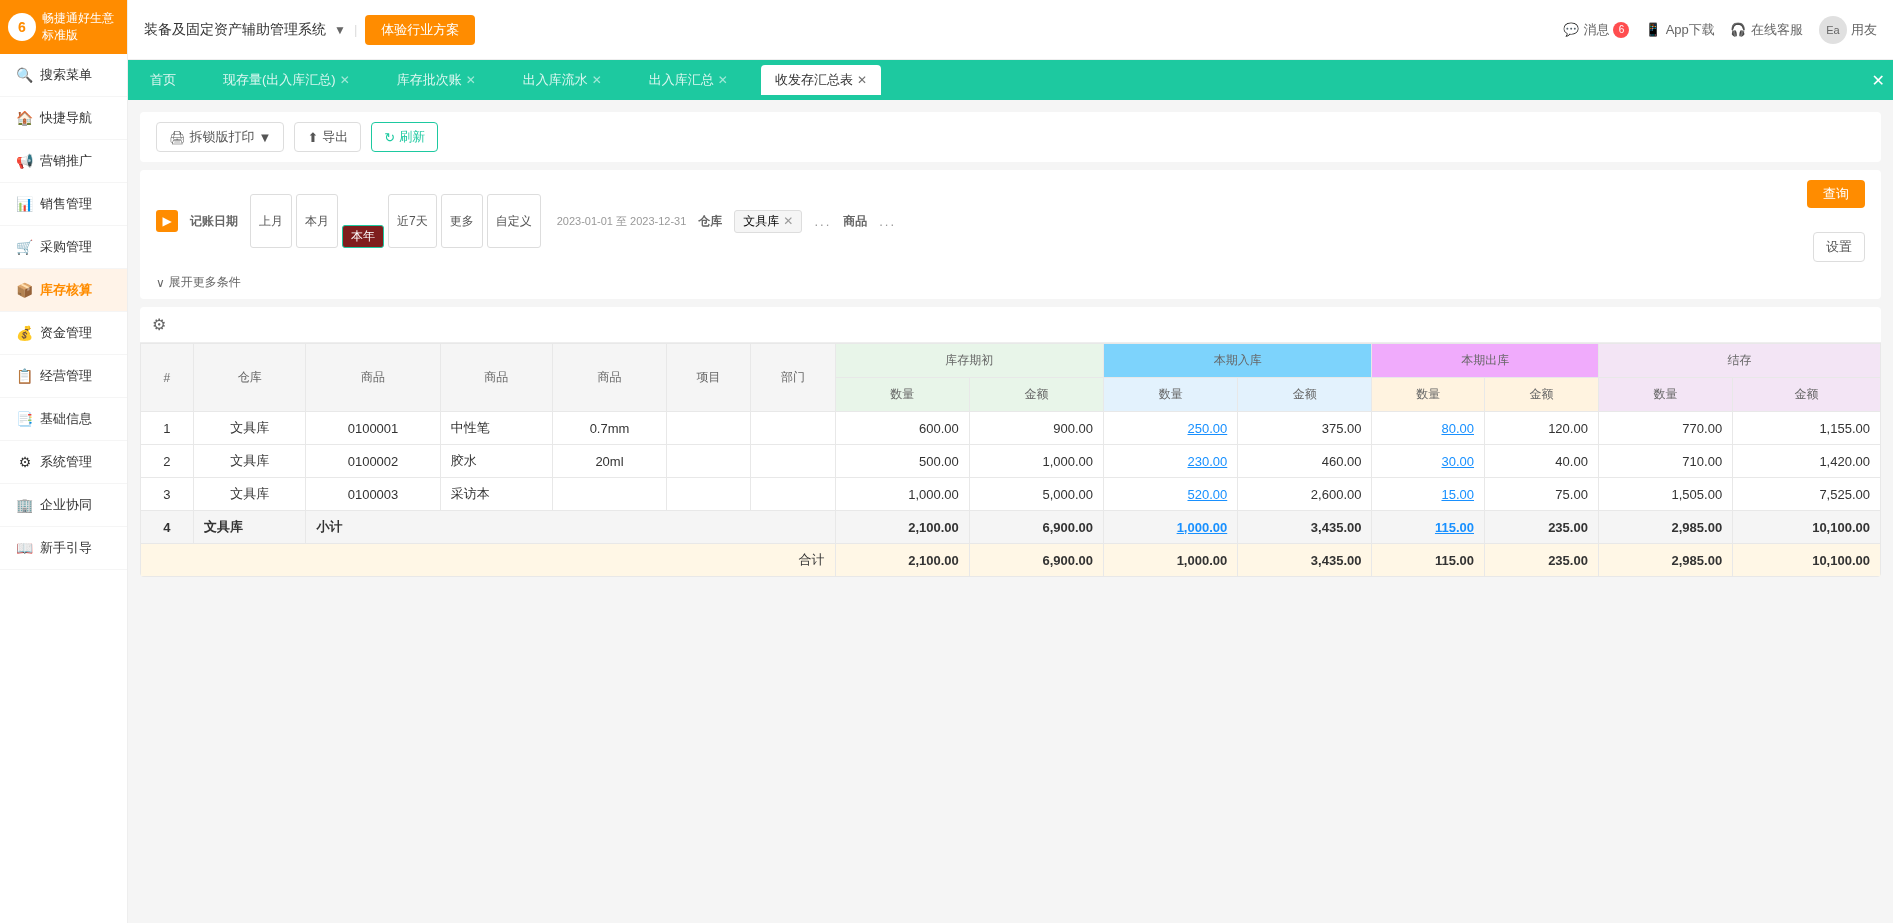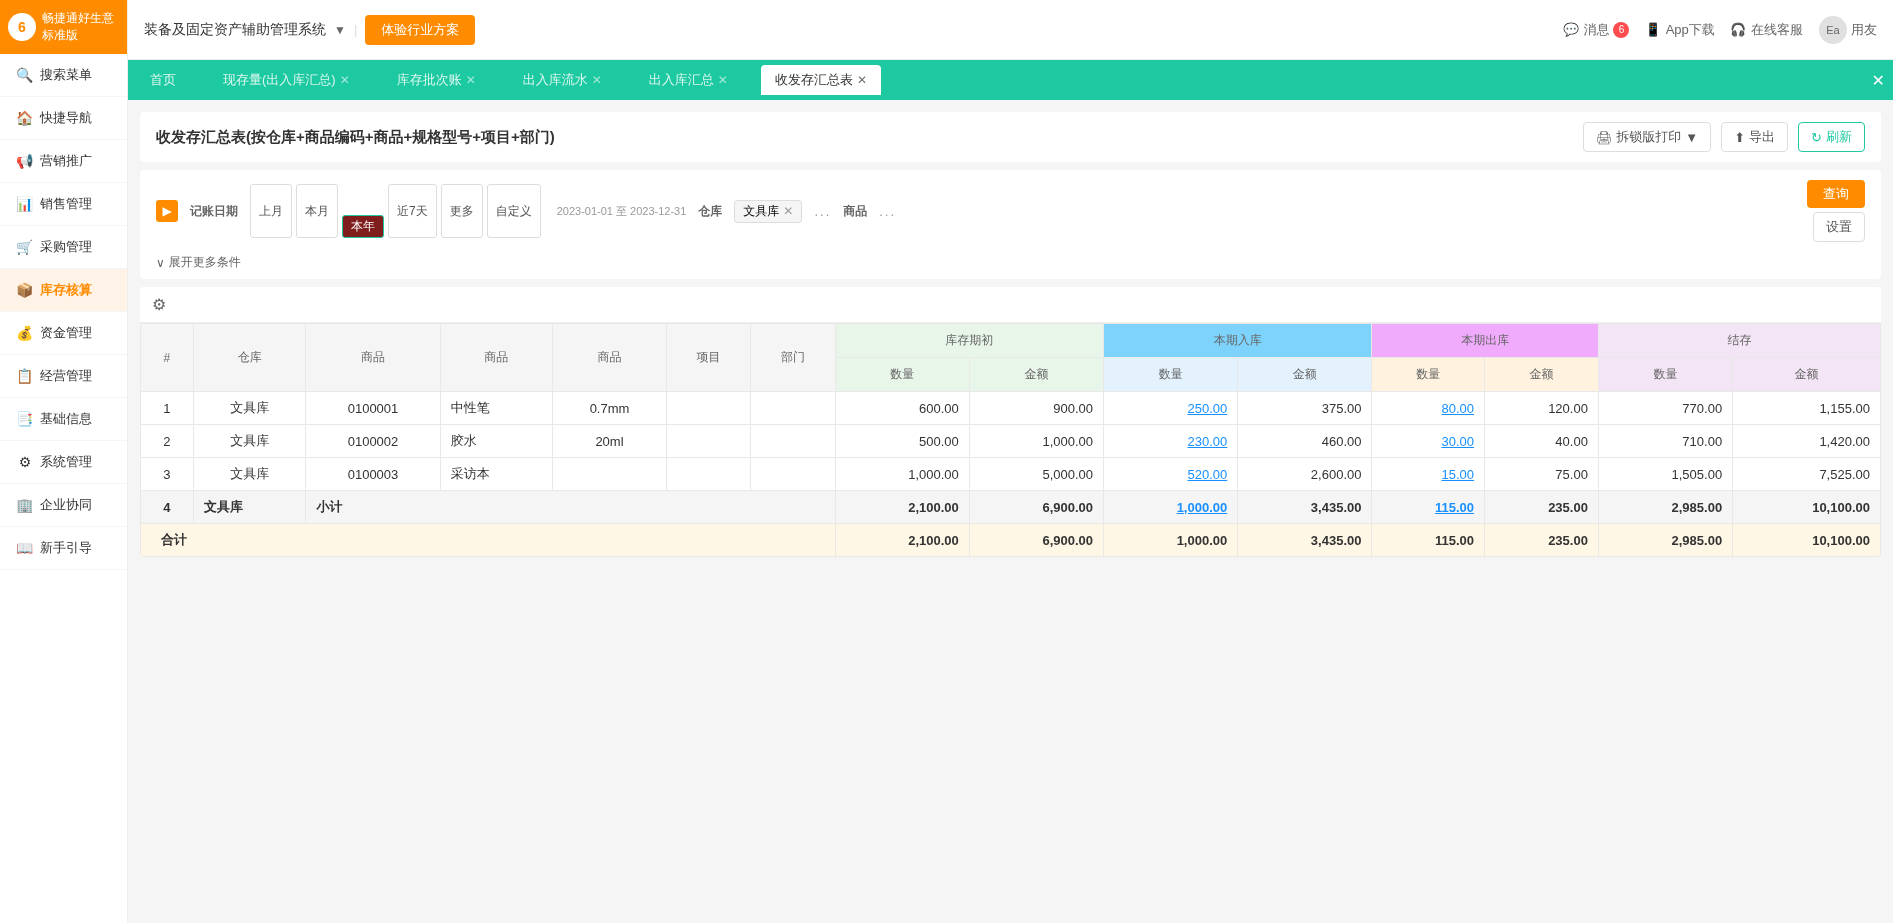"收发存汇总表(按仓库+商品编码+商品+规格型号+项目+部门)" span.page-title { html: <span>收发存汇总表(按仓库+商品编码+商品+规格型号+项目+部门)</span> -> none }
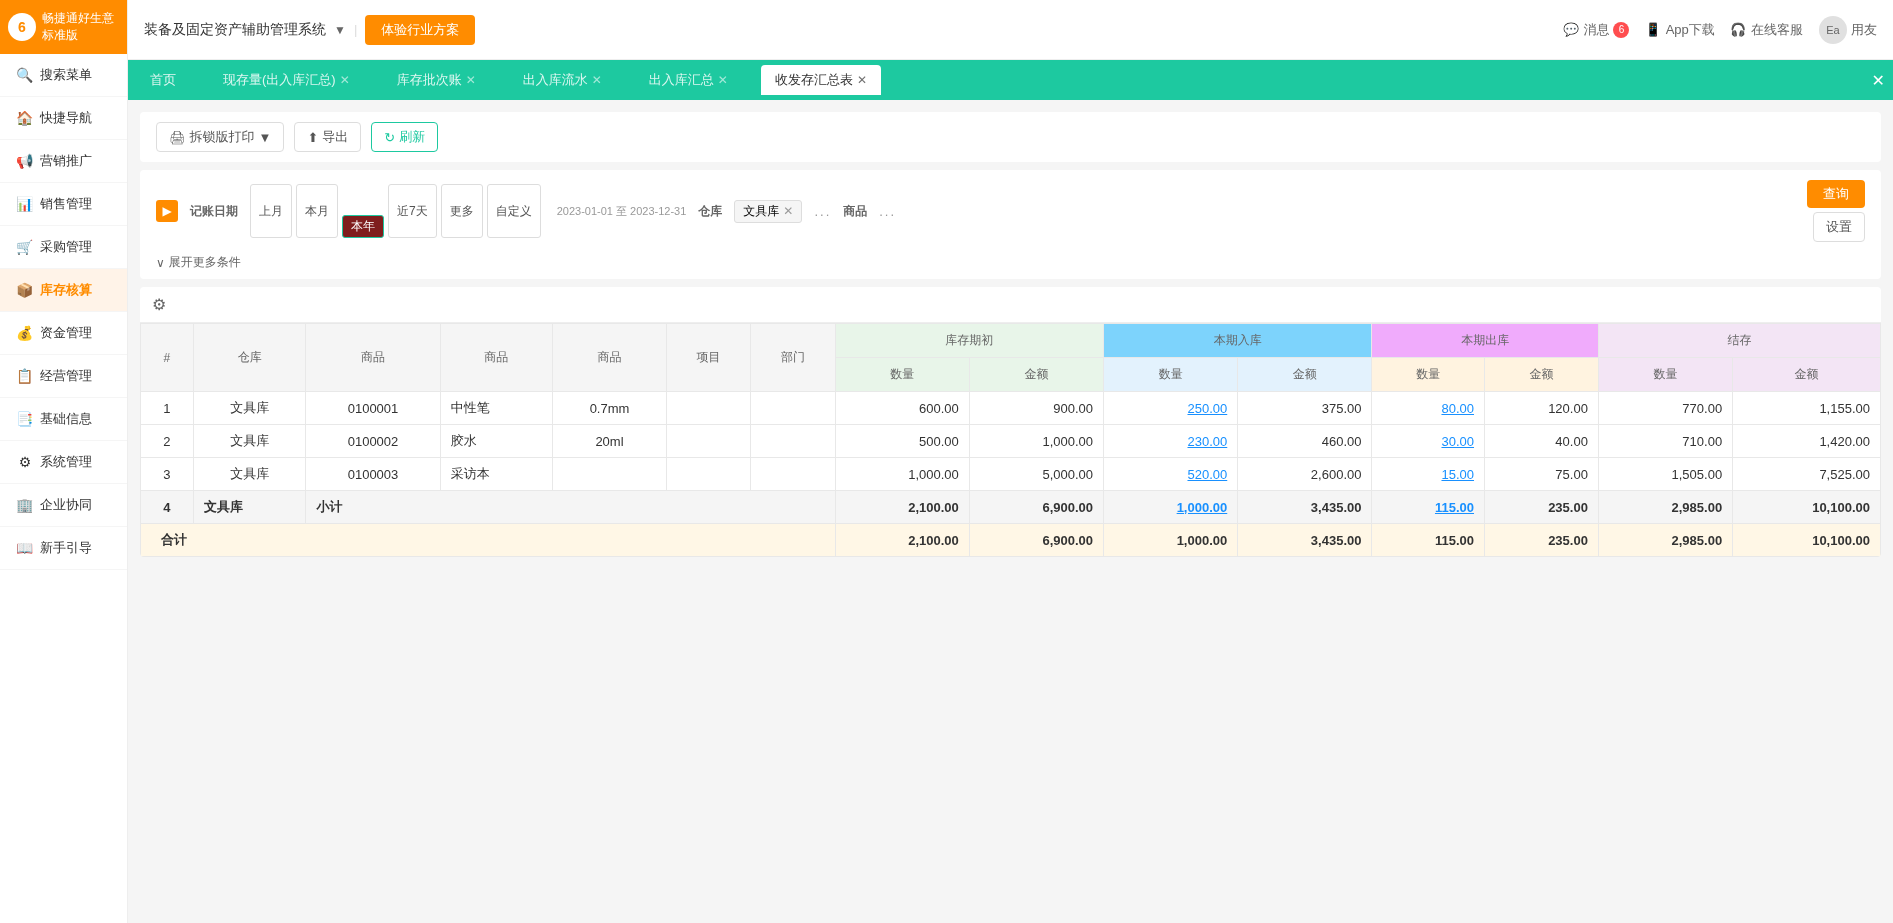"设置" .set-btn { margin-top: 0 -> 20px }
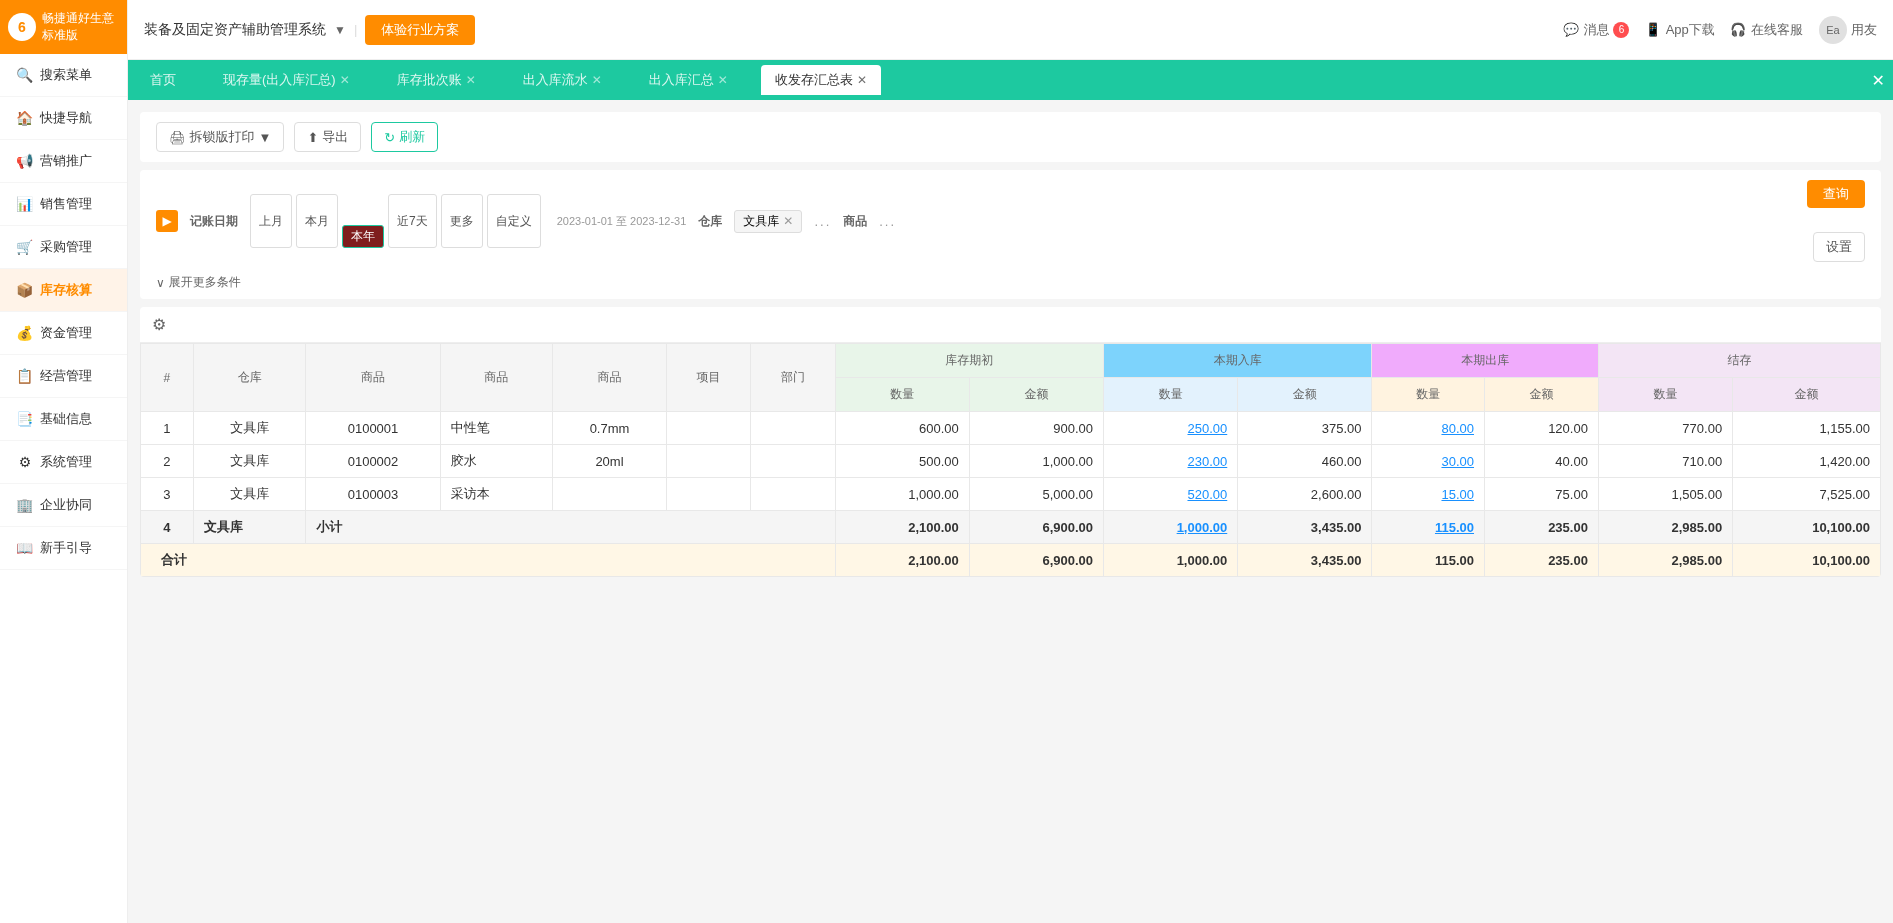"合计" td.td-left { font-weight: bold -> normal; text-align: none -> right }
